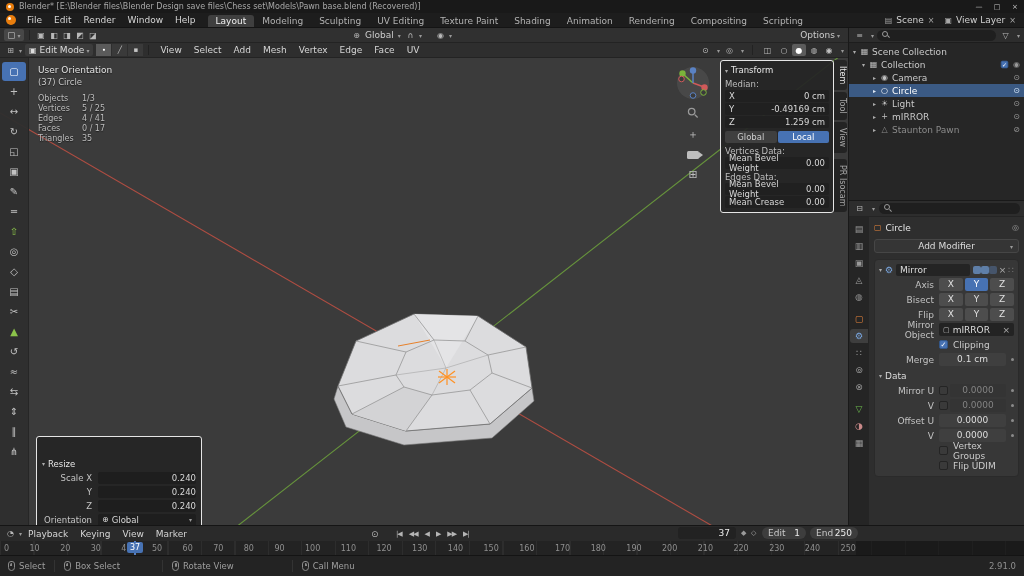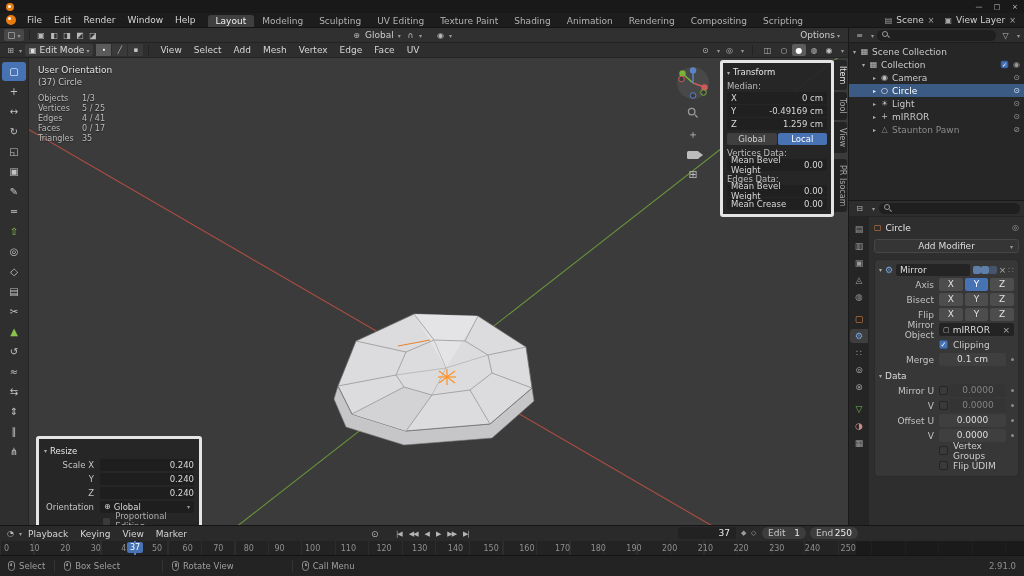"Blender* [E:\Blender files\Blender" span { html: none -> <span>Blender* [E:\Blender files\Blender Design save files\Chess set\Models\Pawn base.blend (Recovered)]</span> }
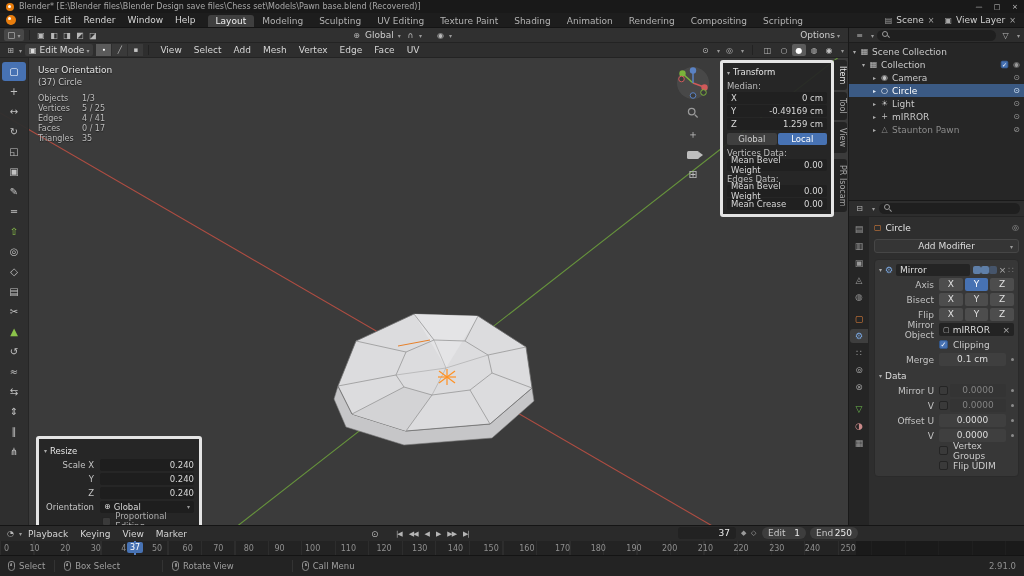"Transform" .fpanel { border: 3px solid #e5e5e5 -> 1px solid #e5e5e5 }
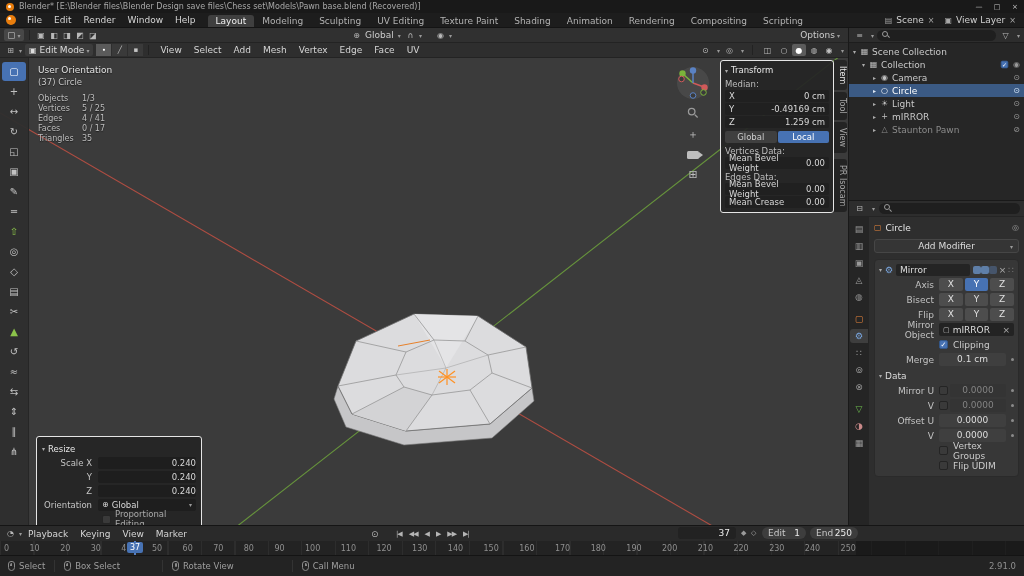"Resize" div.abs { padding: 5px 5px 5px -> 20px 5px 5px }
